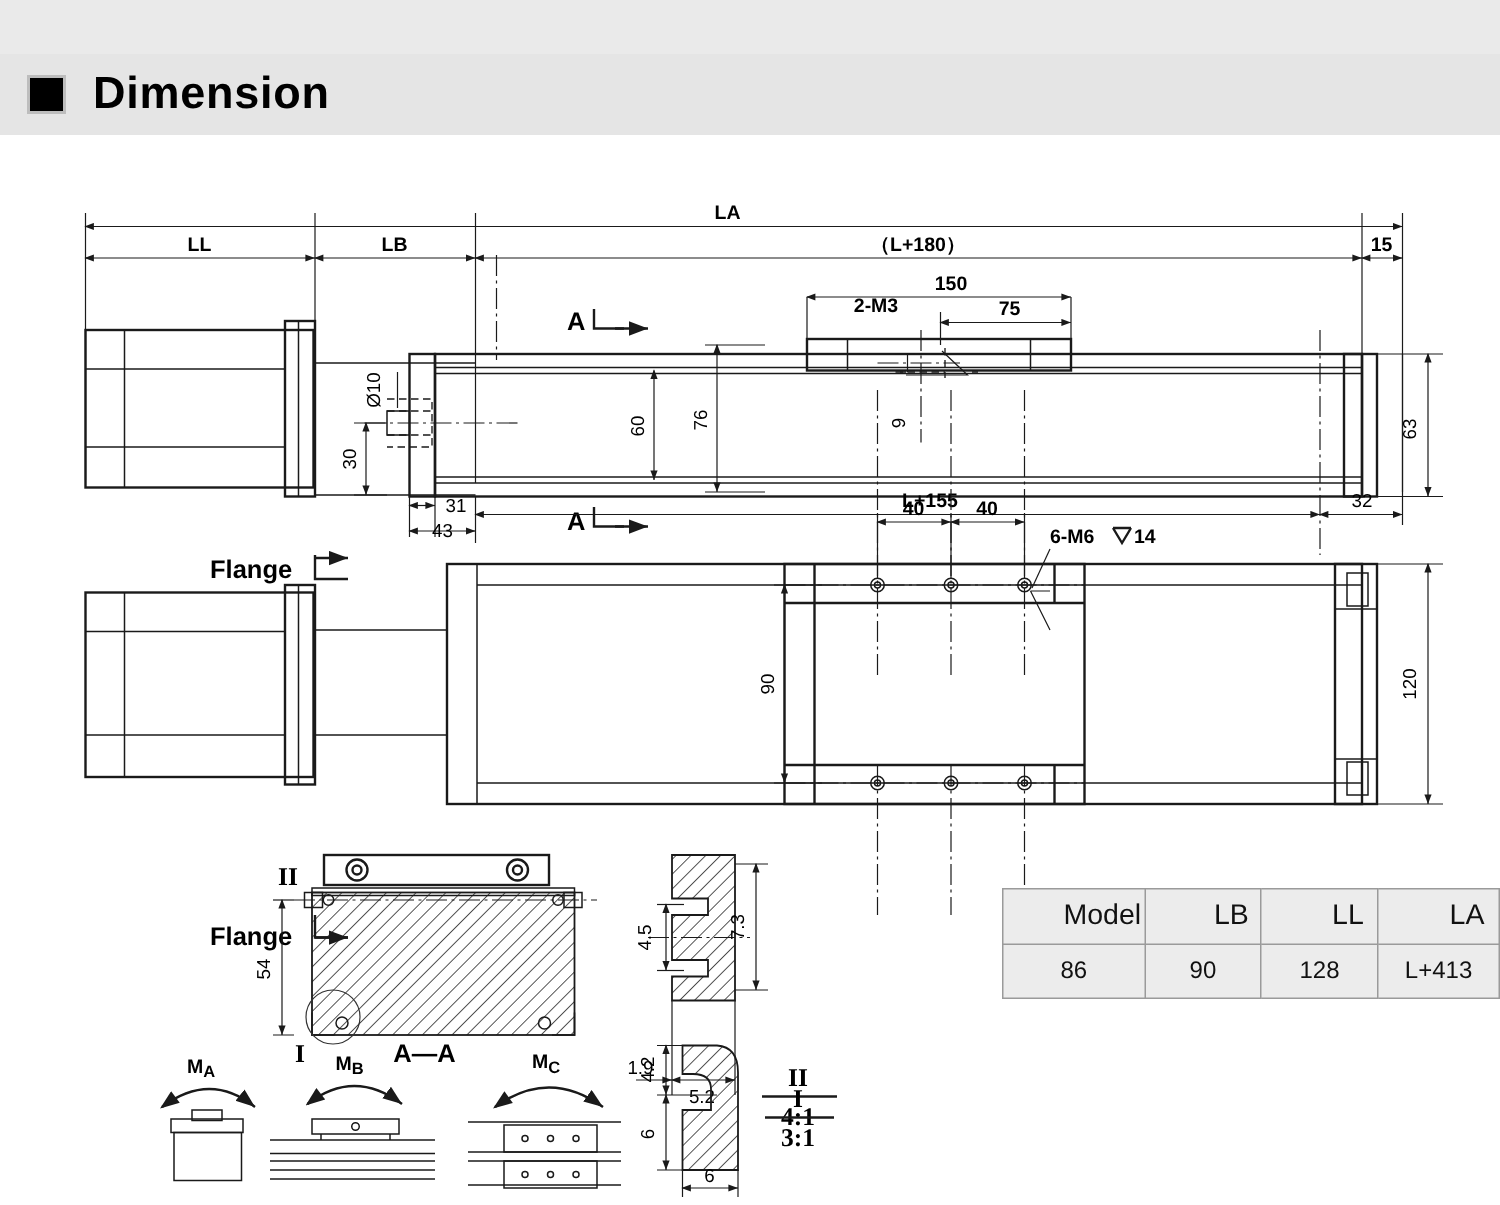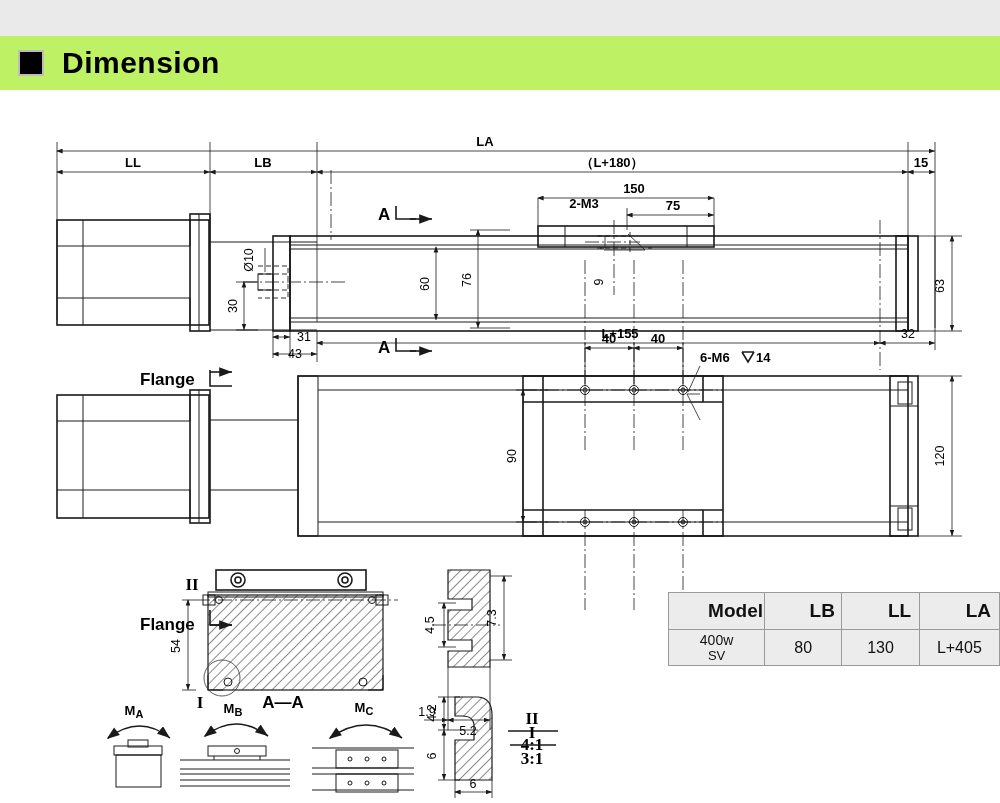"Dimension" #header-bar { background: #bef264 -> #e5e5e5 }
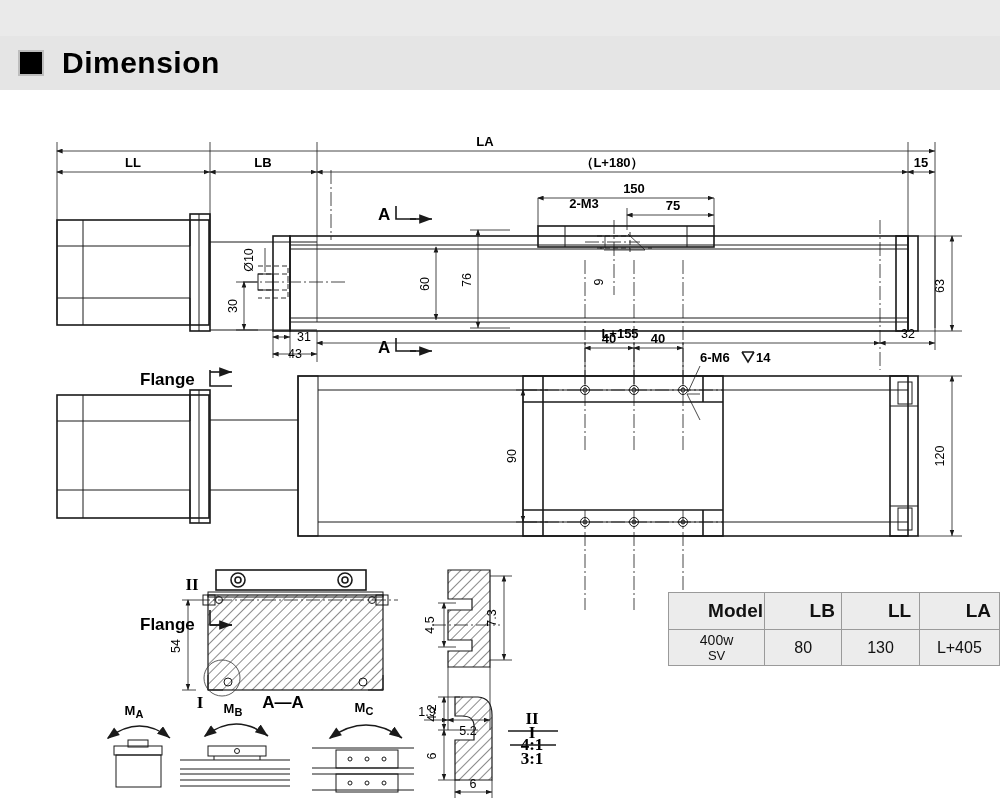"Model" #spec-table th { font-weight: bold -> normal }
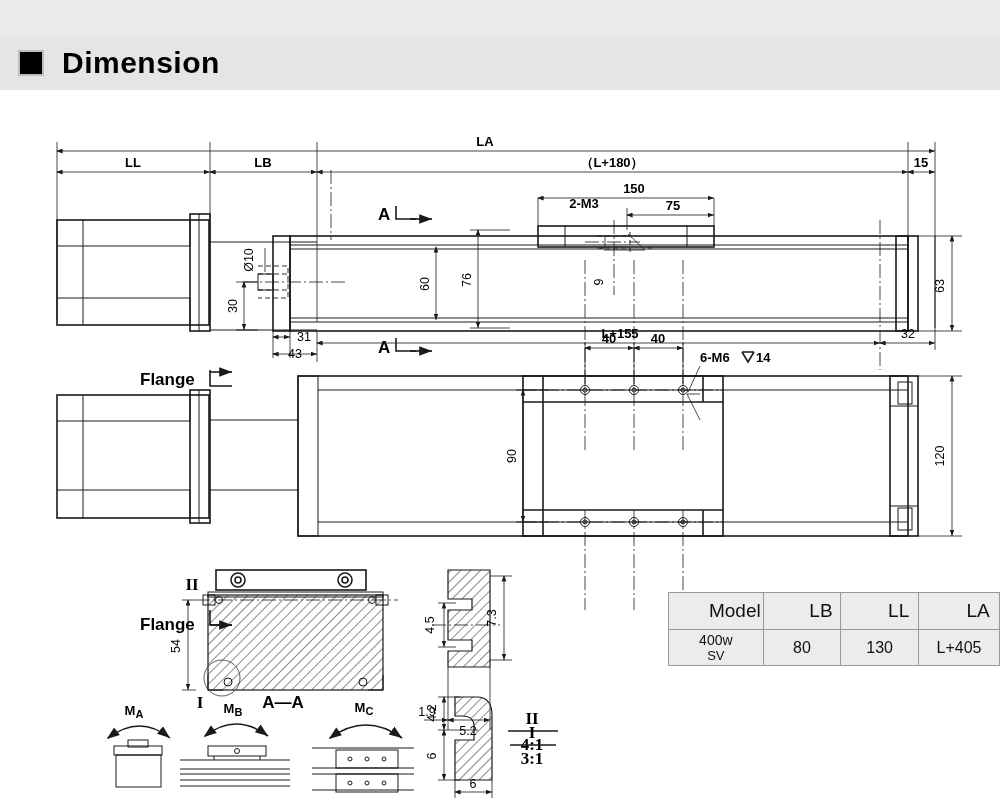"86" tr { html: none -> <tr> <td>86</td> <td>90</td> <td>128</td> <td>L+413</td> </tr> }
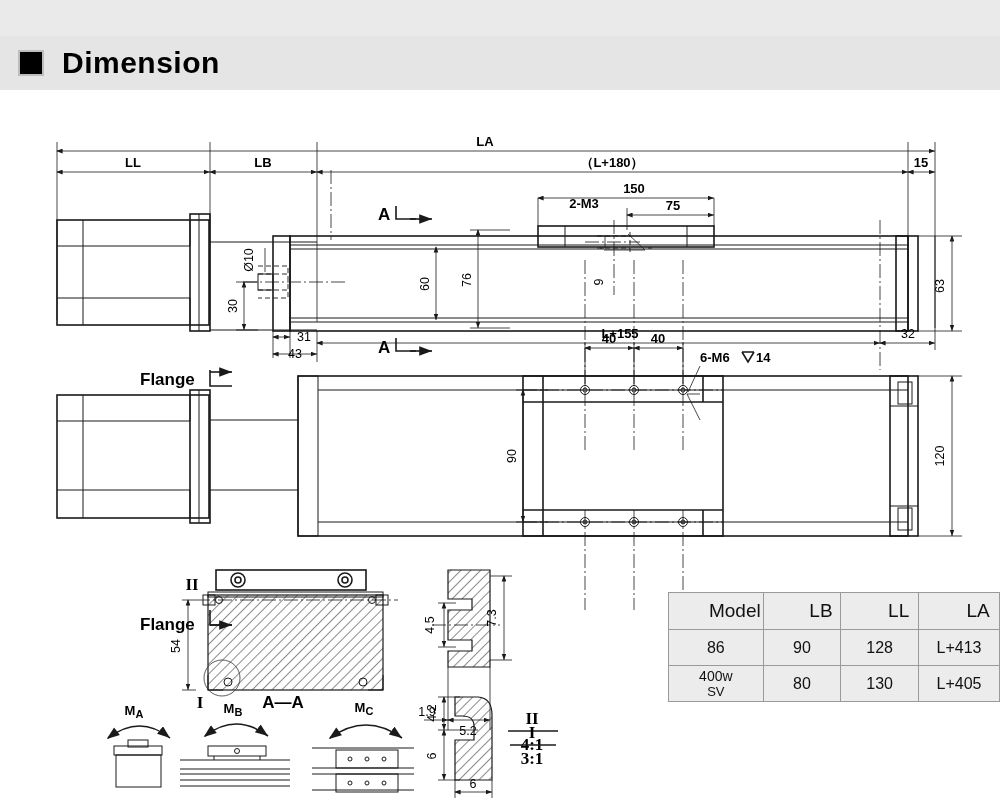"400w" tr { html: <tr> <td> <div> <span>400w</span><br> <span>SV</span> </div> </td> <td>80</td> <td>130</td> <td>L+405</td> </tr> -> none }
